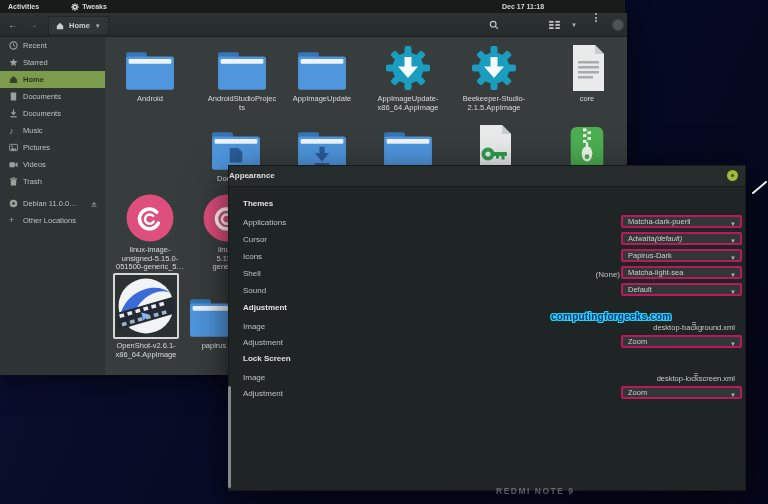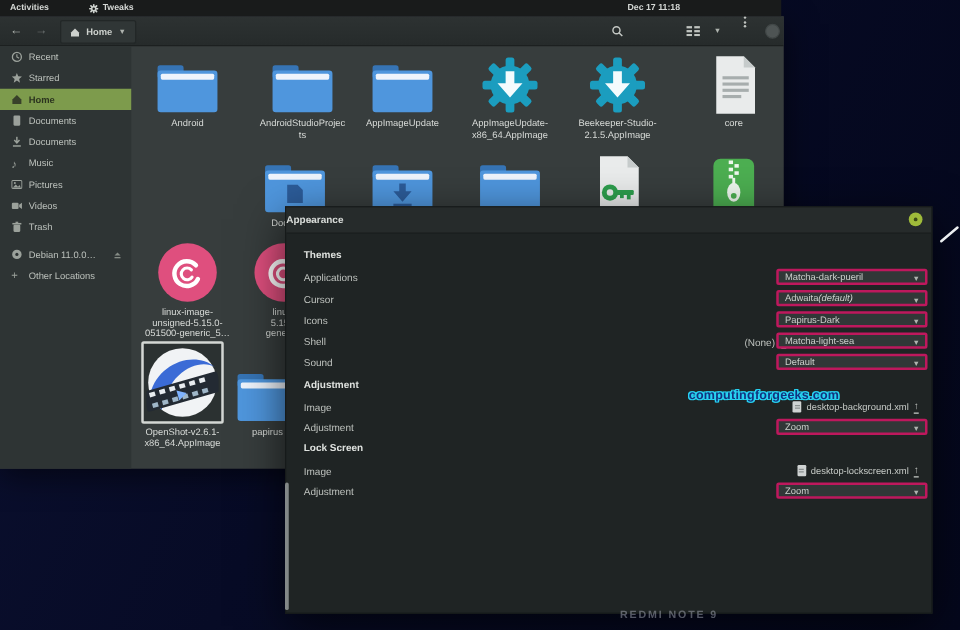"desktop-background.xml" .filebtn { flex-direction: none -> column }
